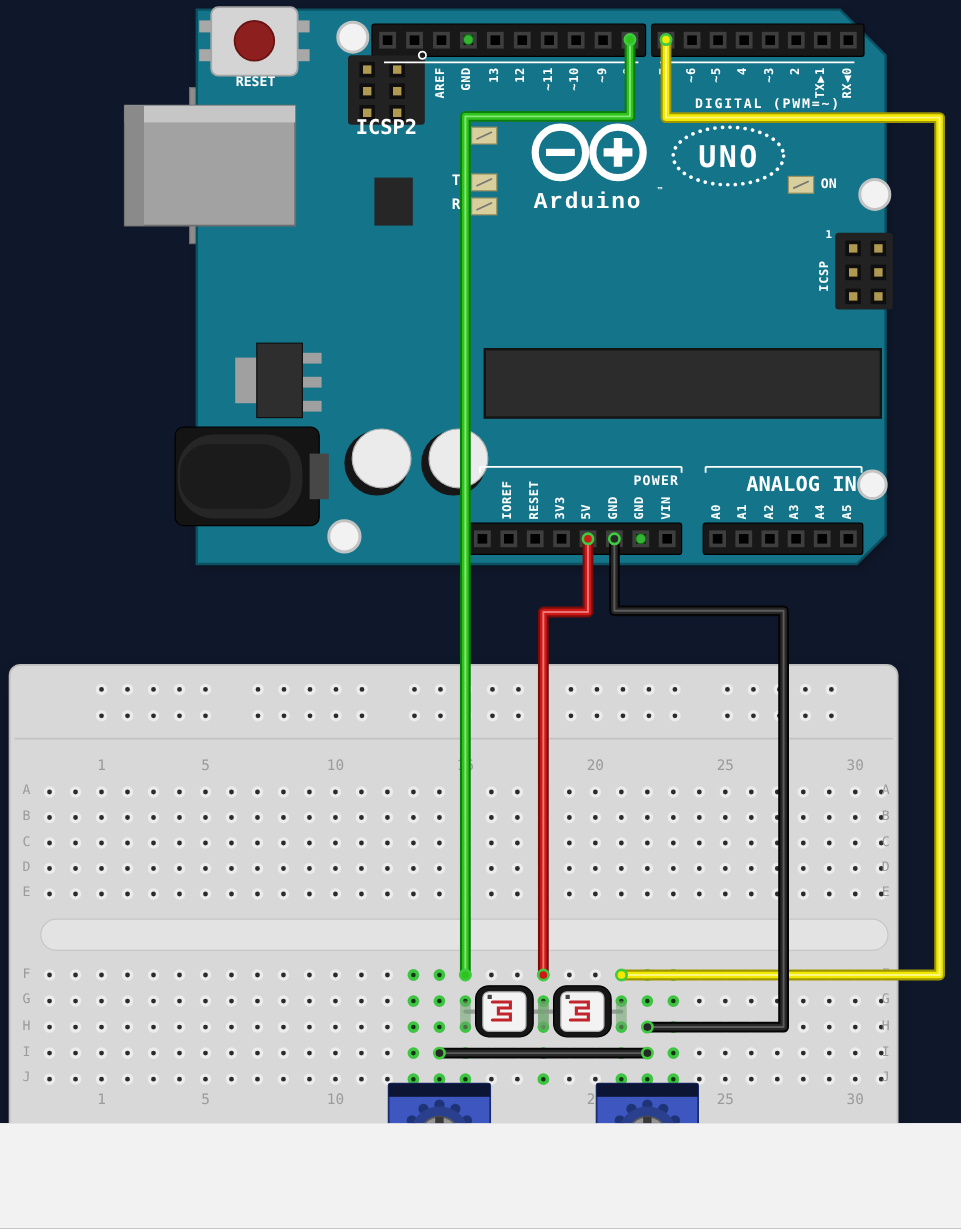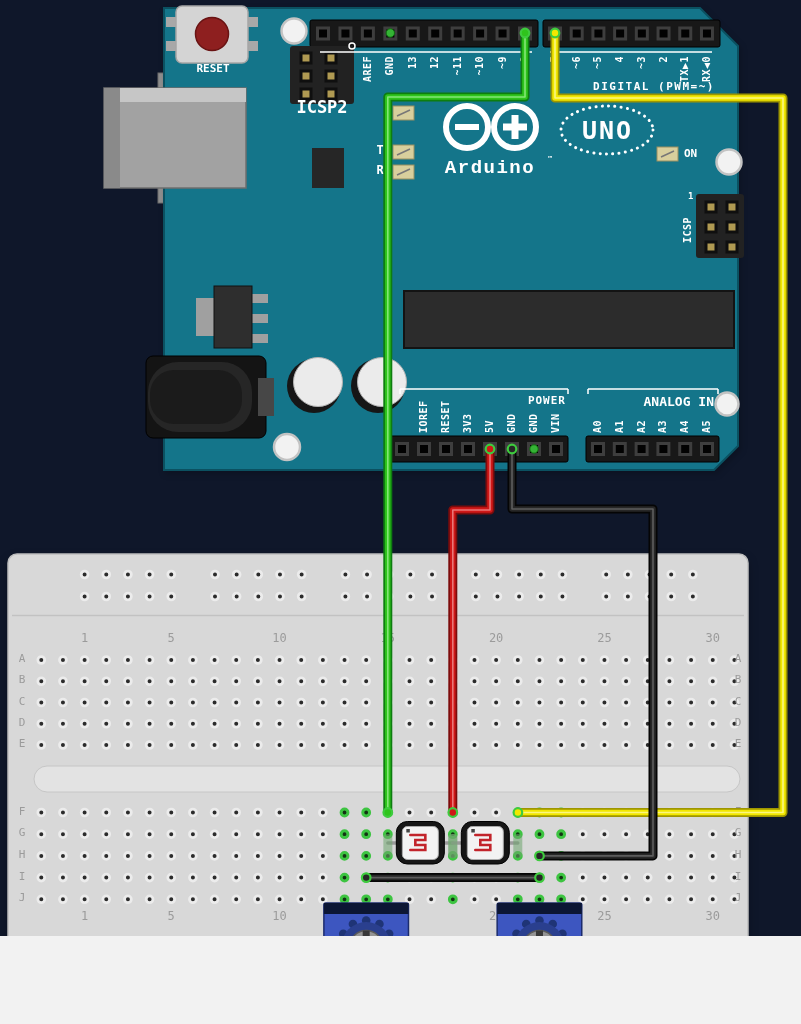"DIGITAL (PWM=~)" div.hlabel { left: 564px -> 550px }
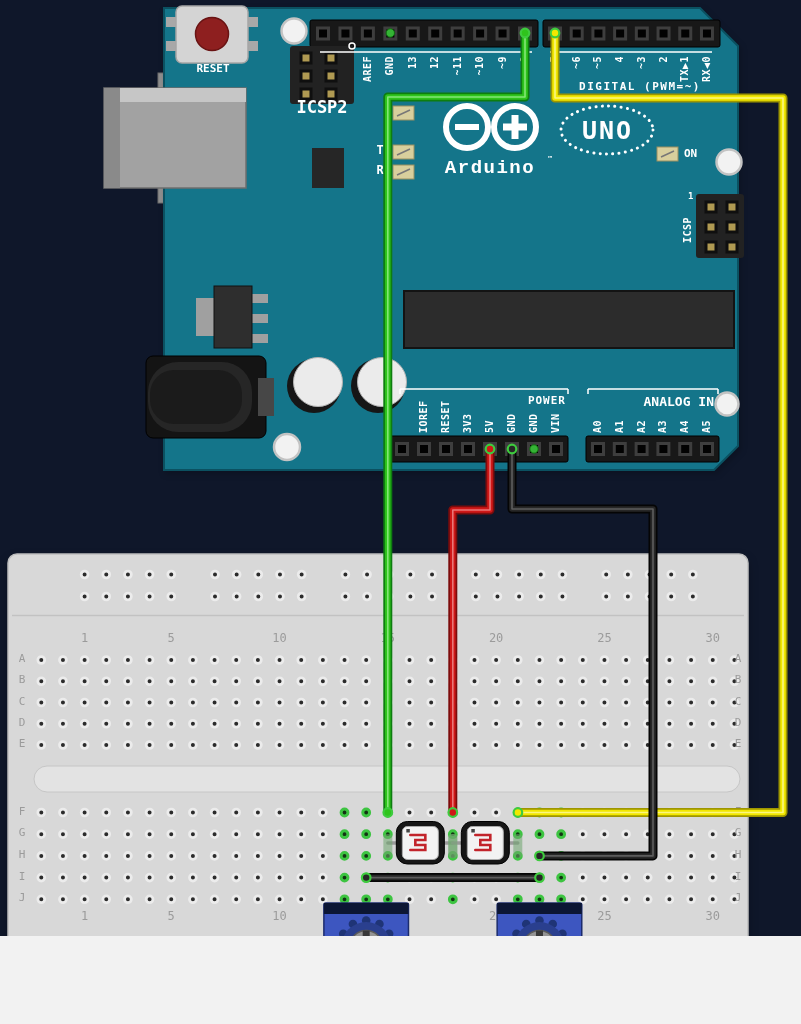"ANALOG IN" div.hlabel { font-size: 13px -> 17px }
